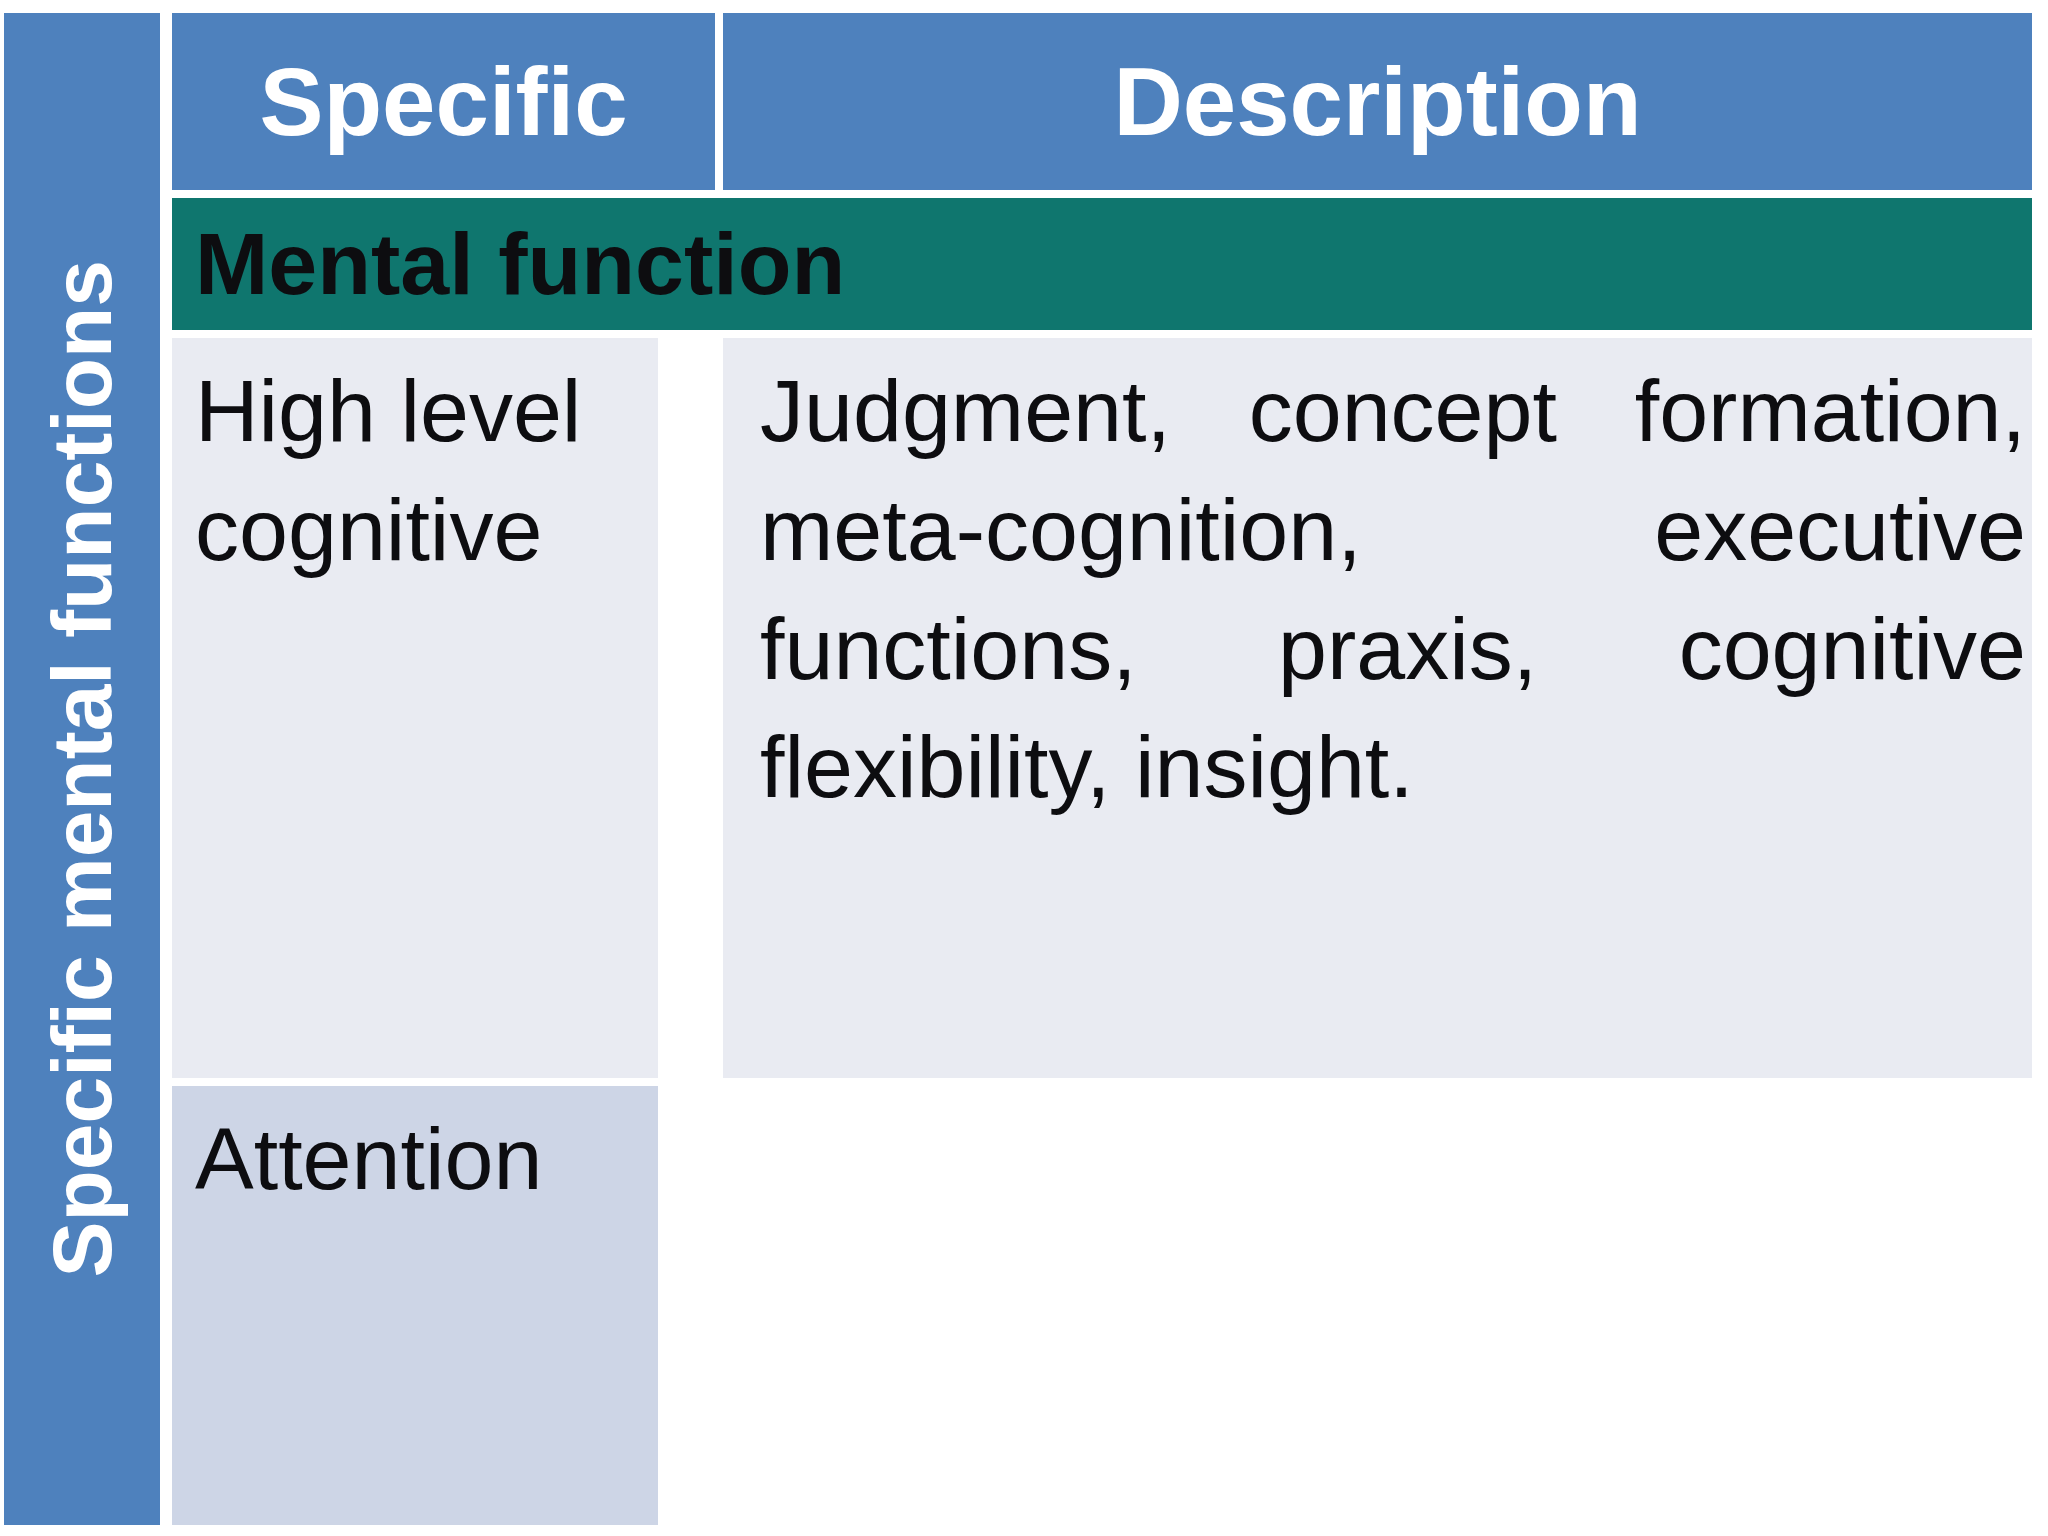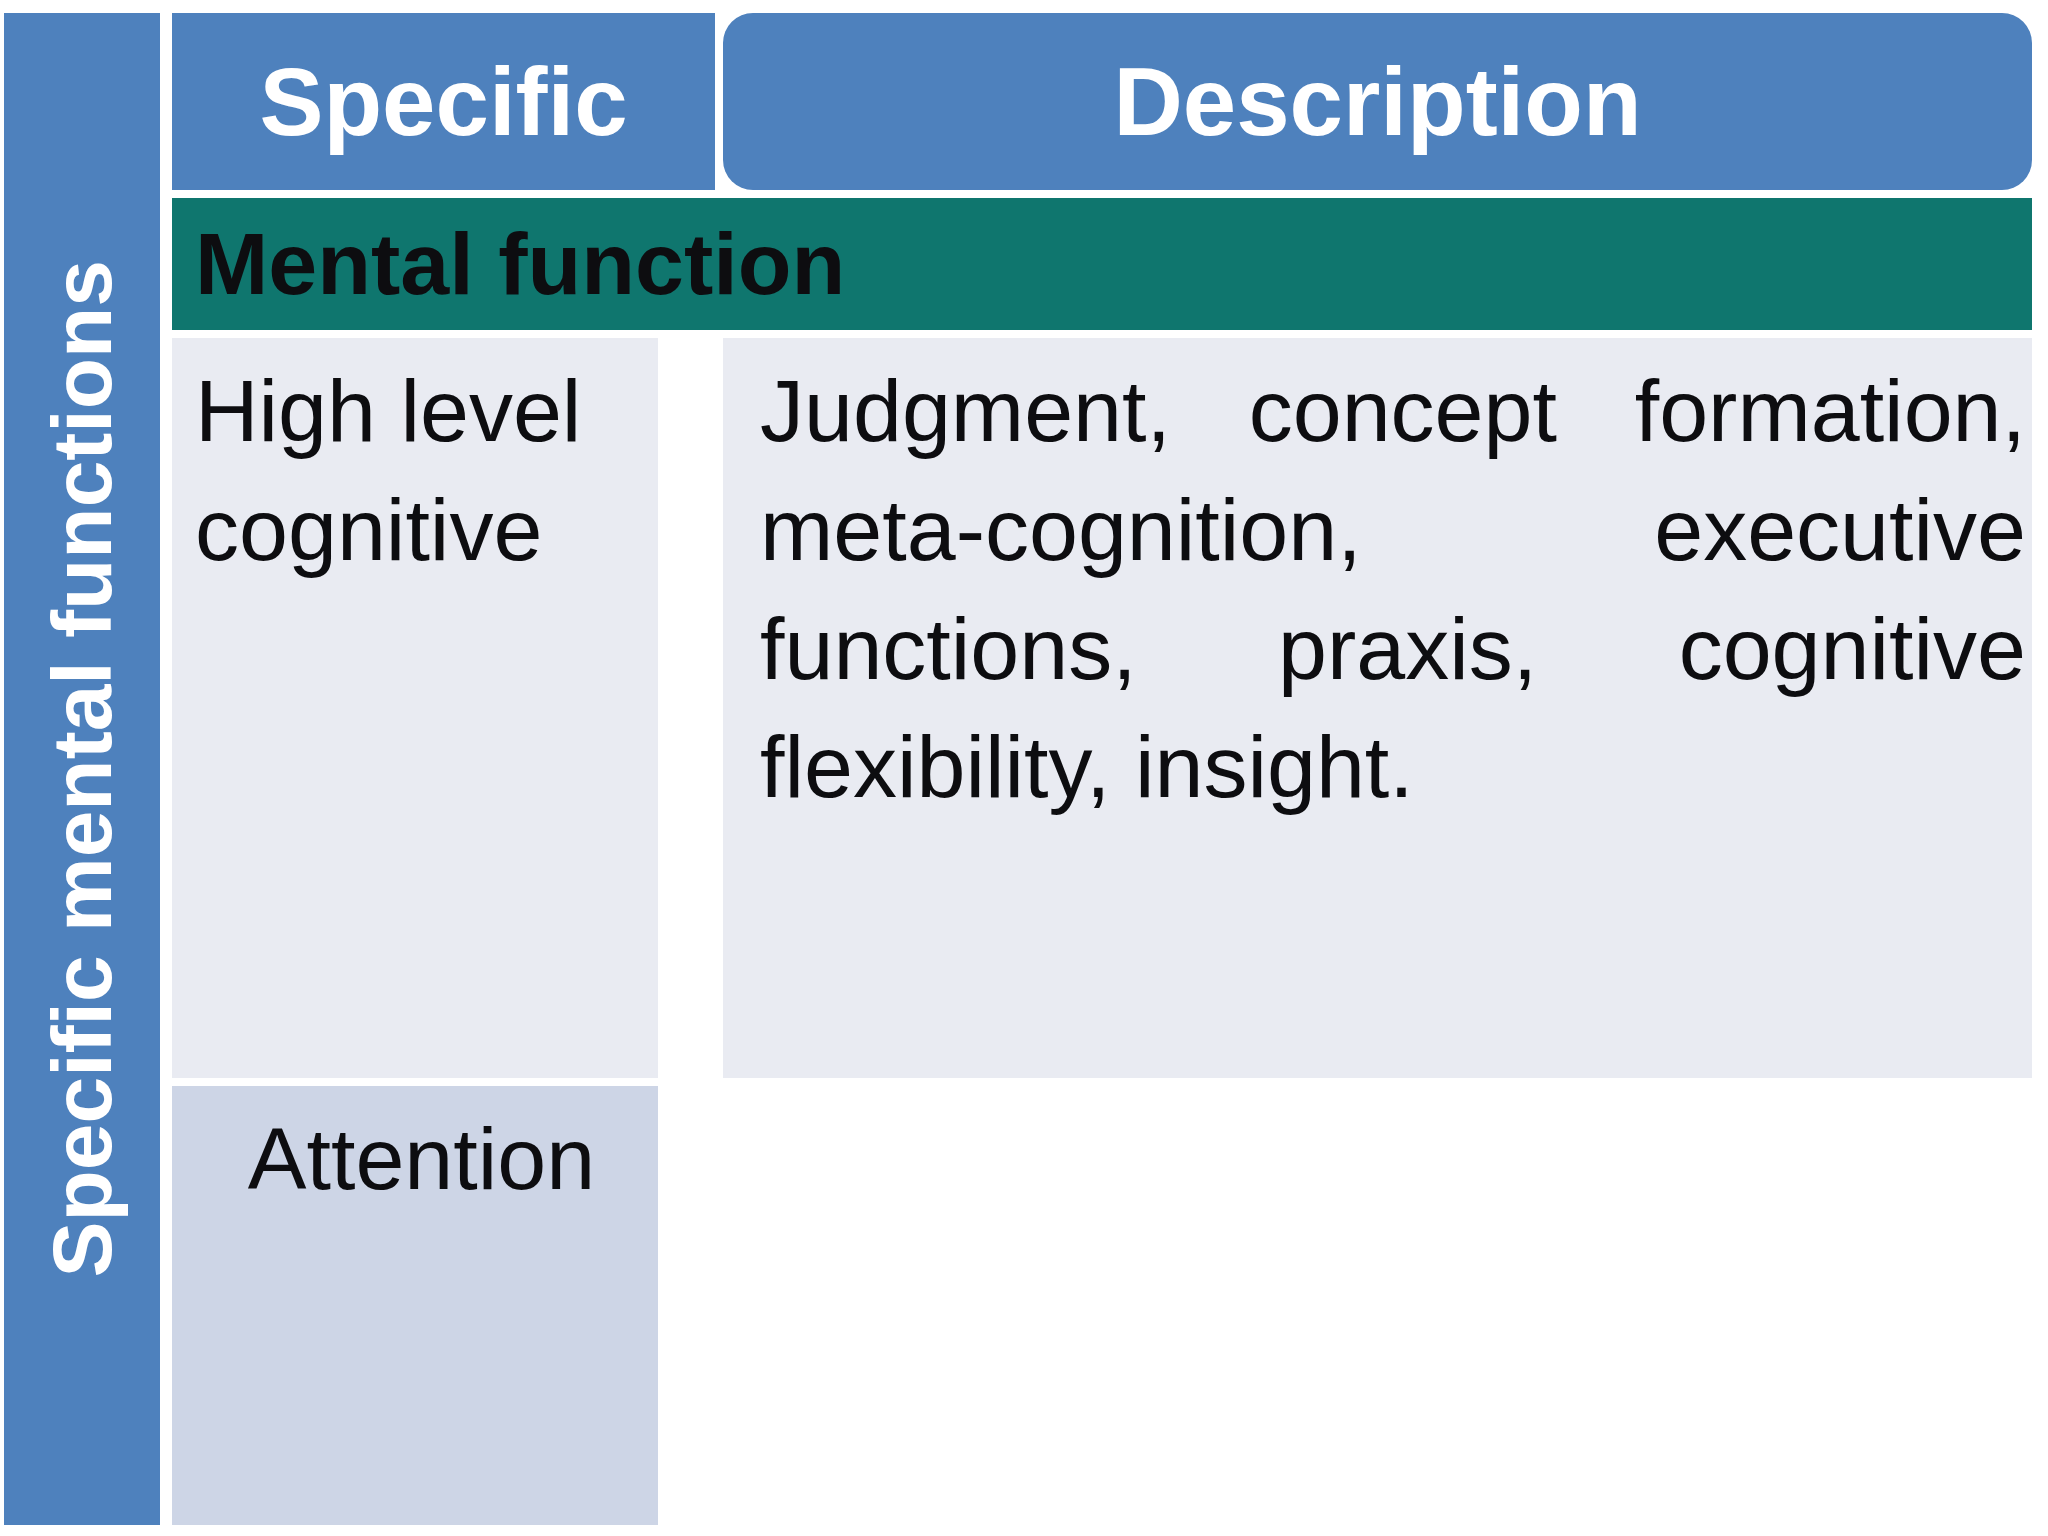"Description" .th-description { border-radius: 30px -> none }
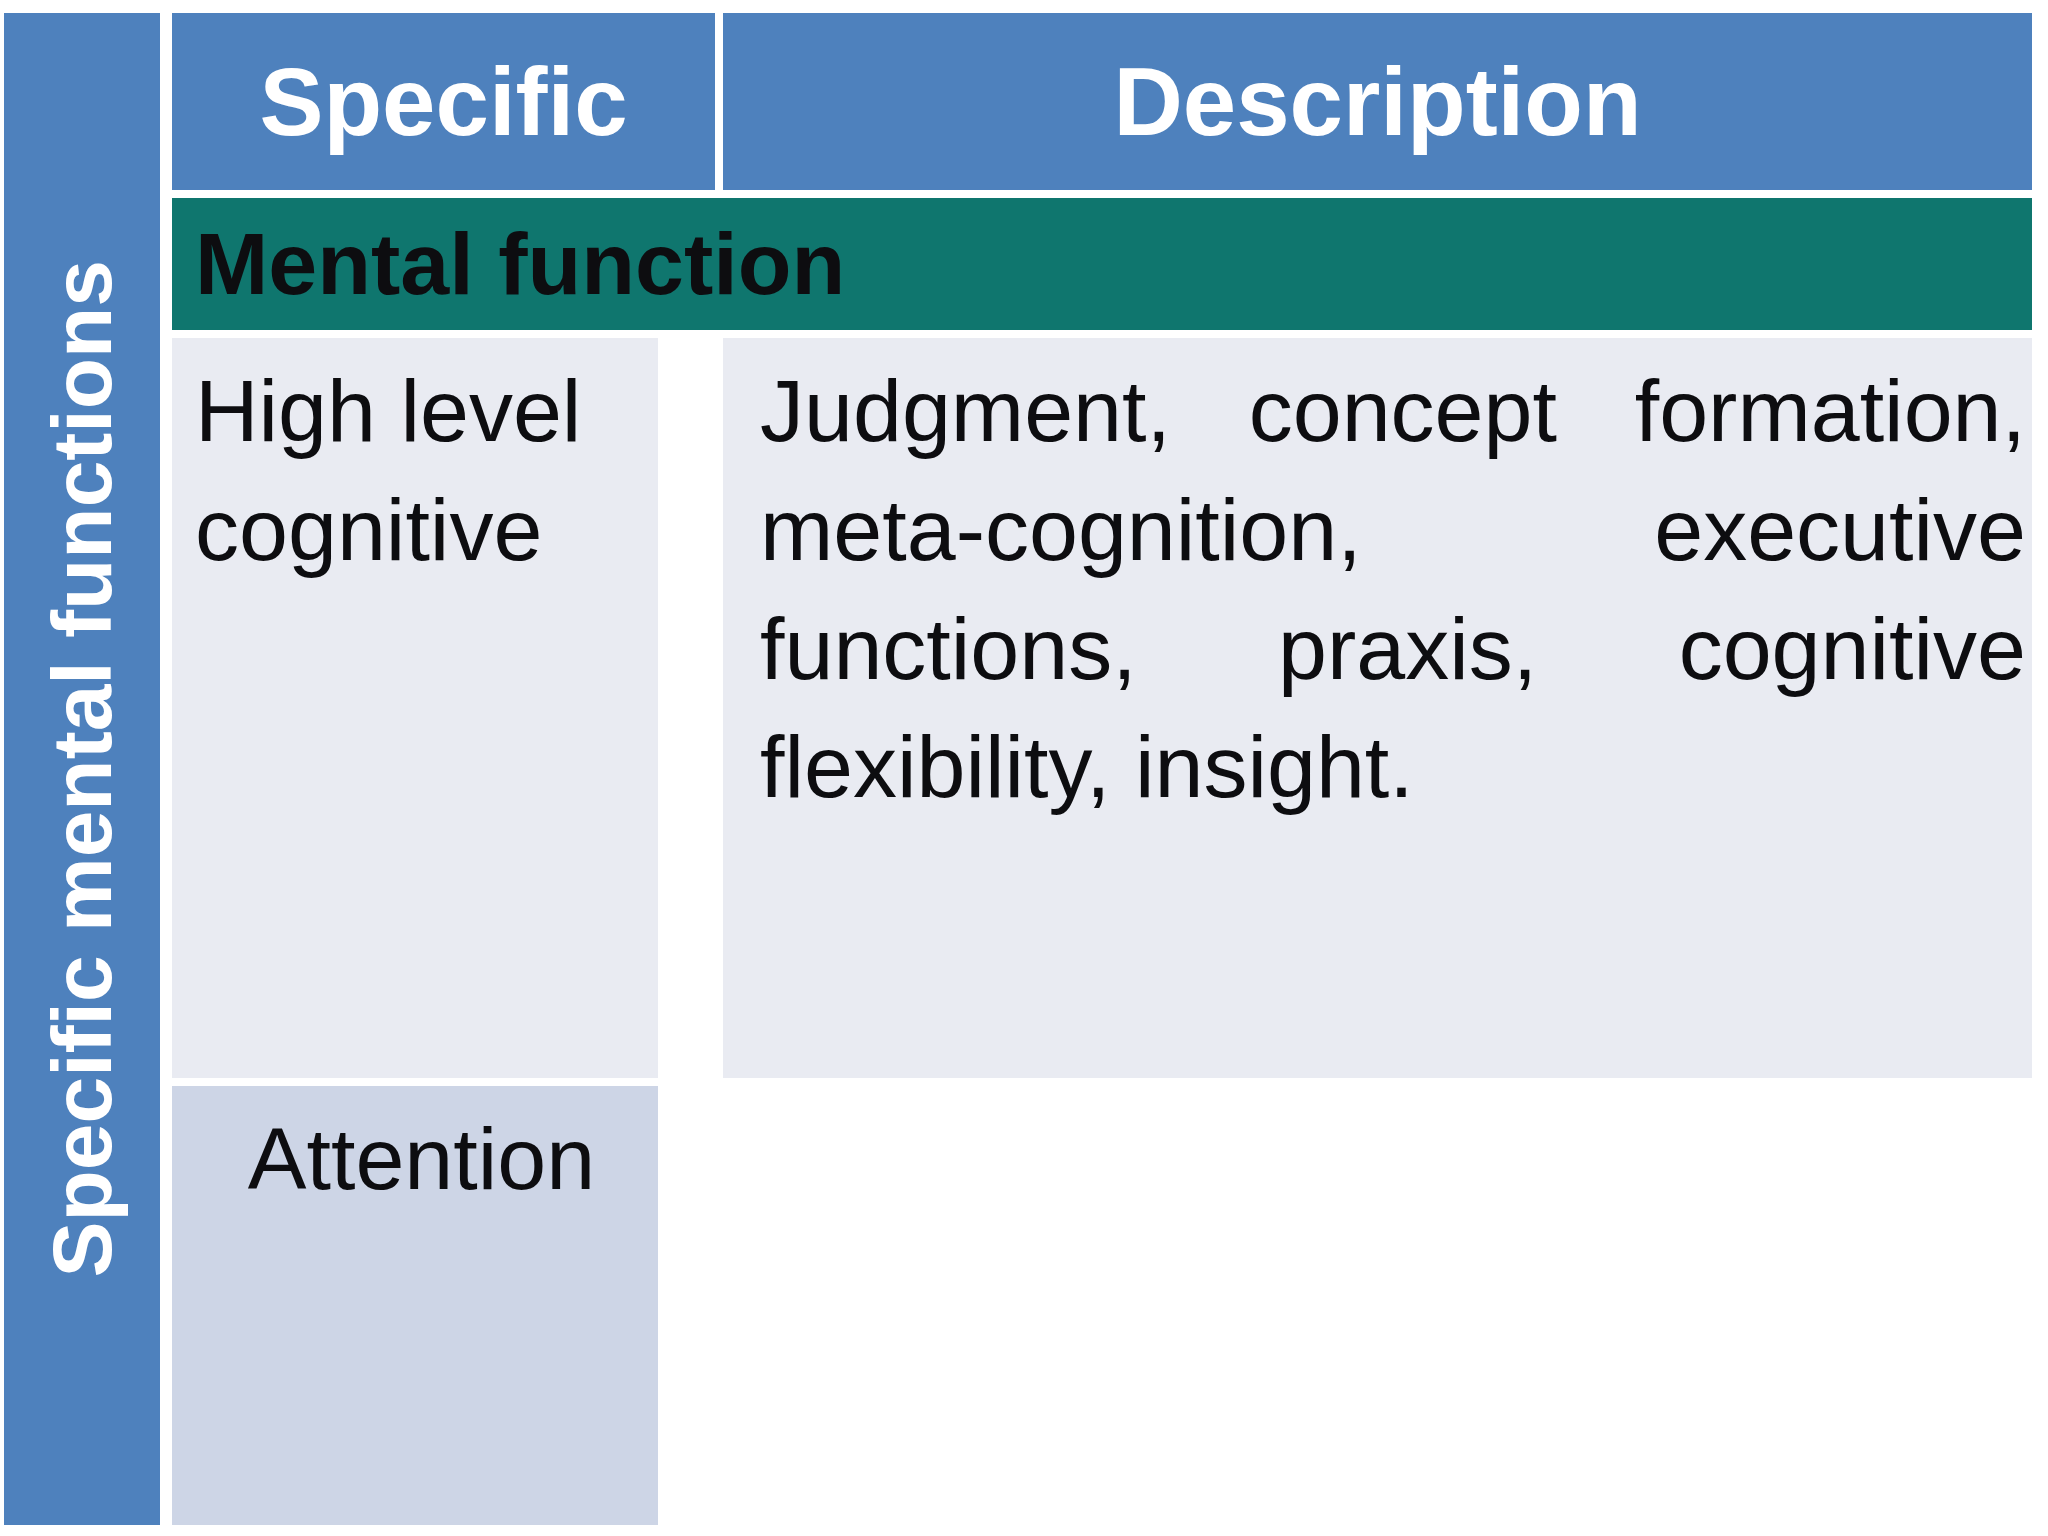"Attention" .row-band { text-align: center -> none }
